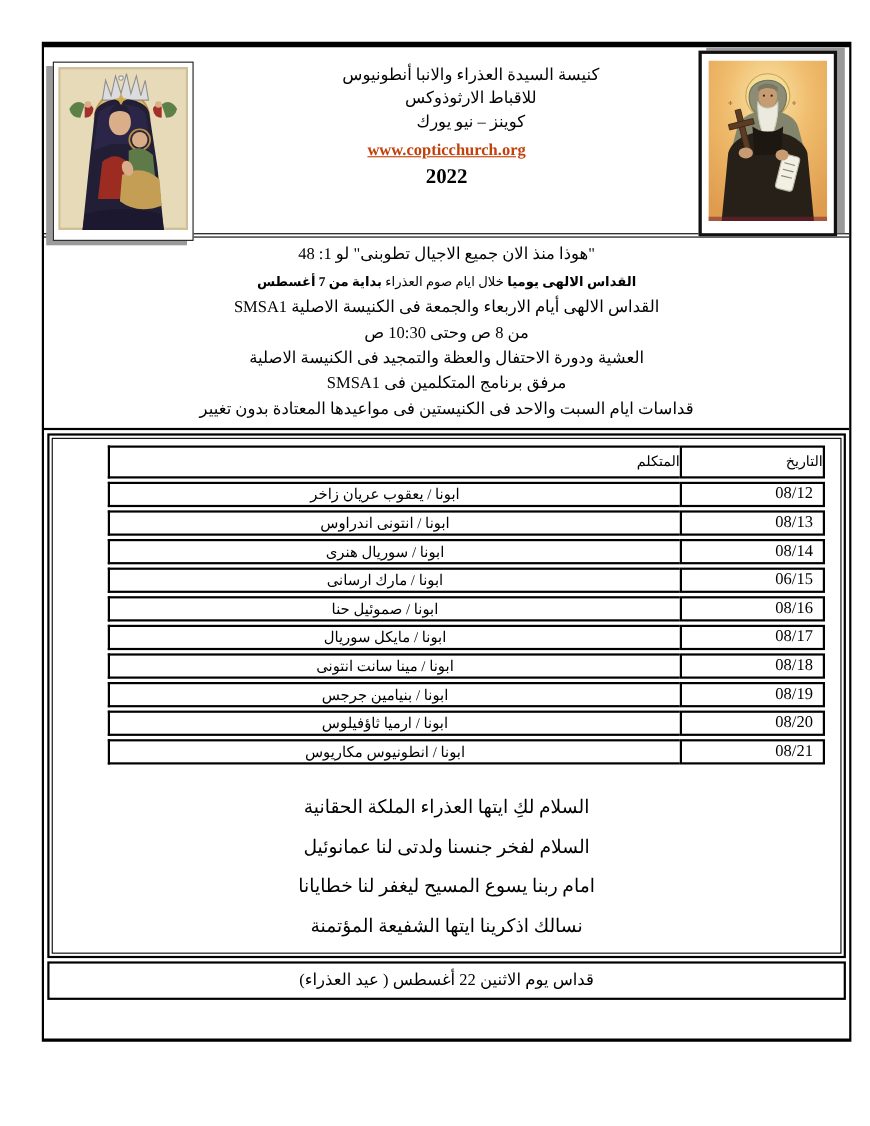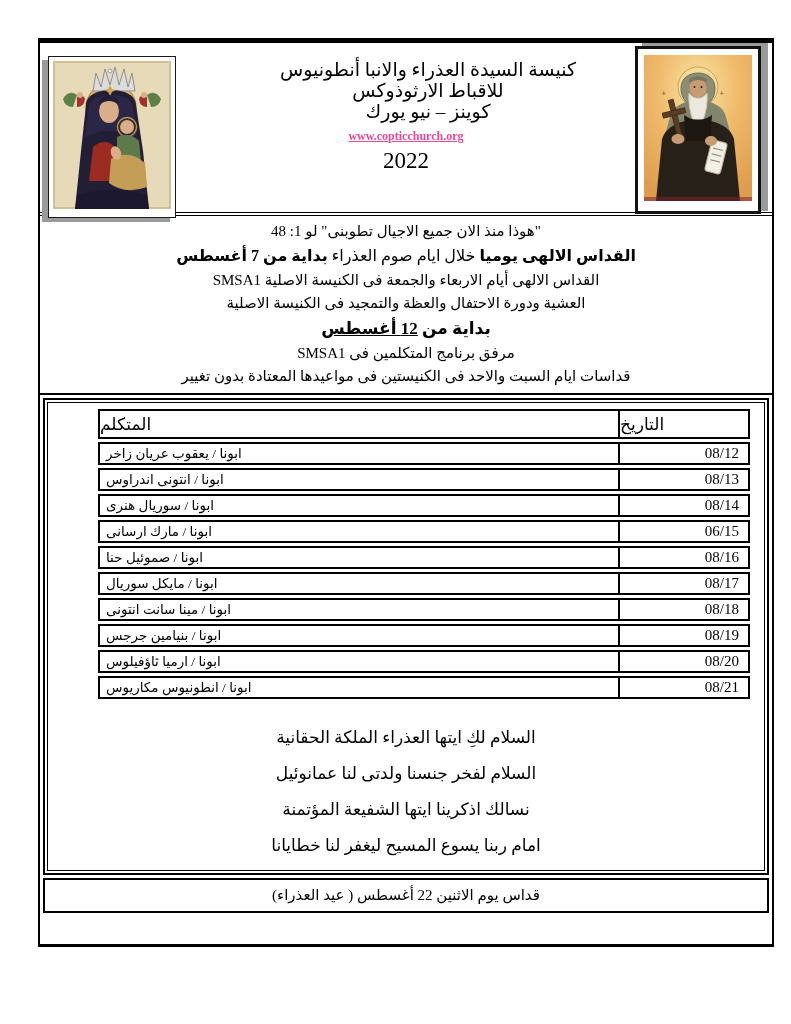"كنيسة السيدة العذراء والانبا أنطونيوس" .hdr-line { font-size: 19px -> 15px }
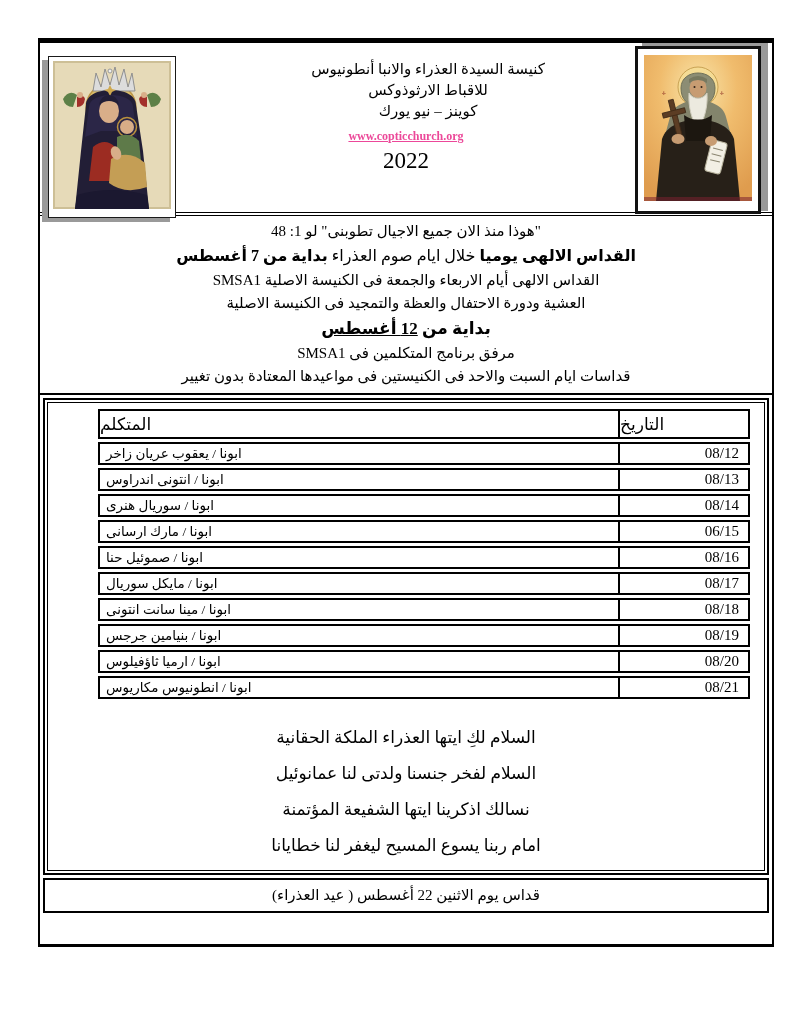"www.copticchurch.org" .website { color: #ec4899 -> #c2410c; font-size: 12px -> 15px }
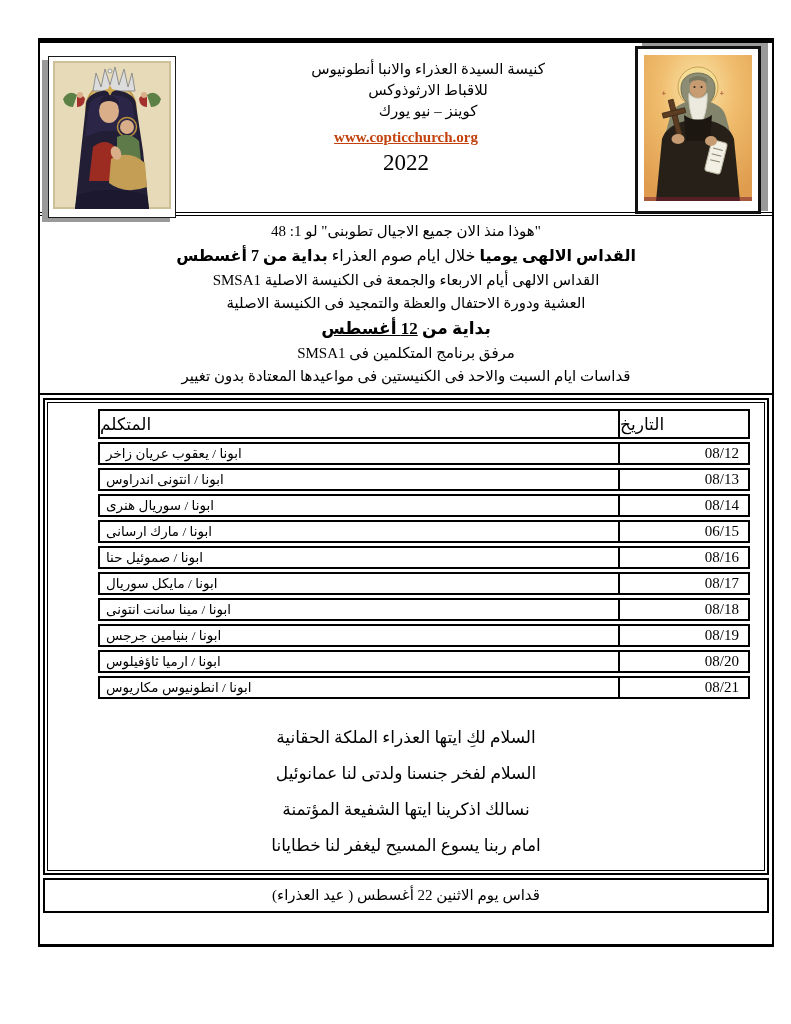"2022" .year { font-size: 23px -> 19px; font-weight: normal -> bold }
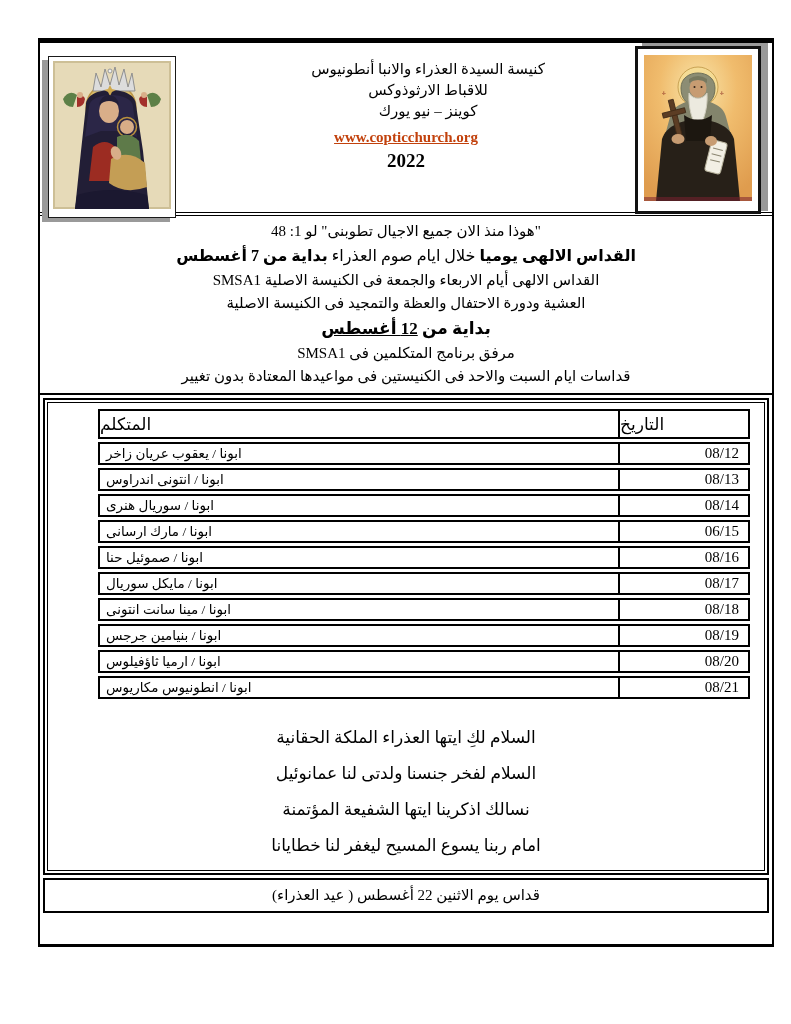"القداس الالهى يوميا خلال ايام" .intro-line.big { font-size: 16px -> 12px }
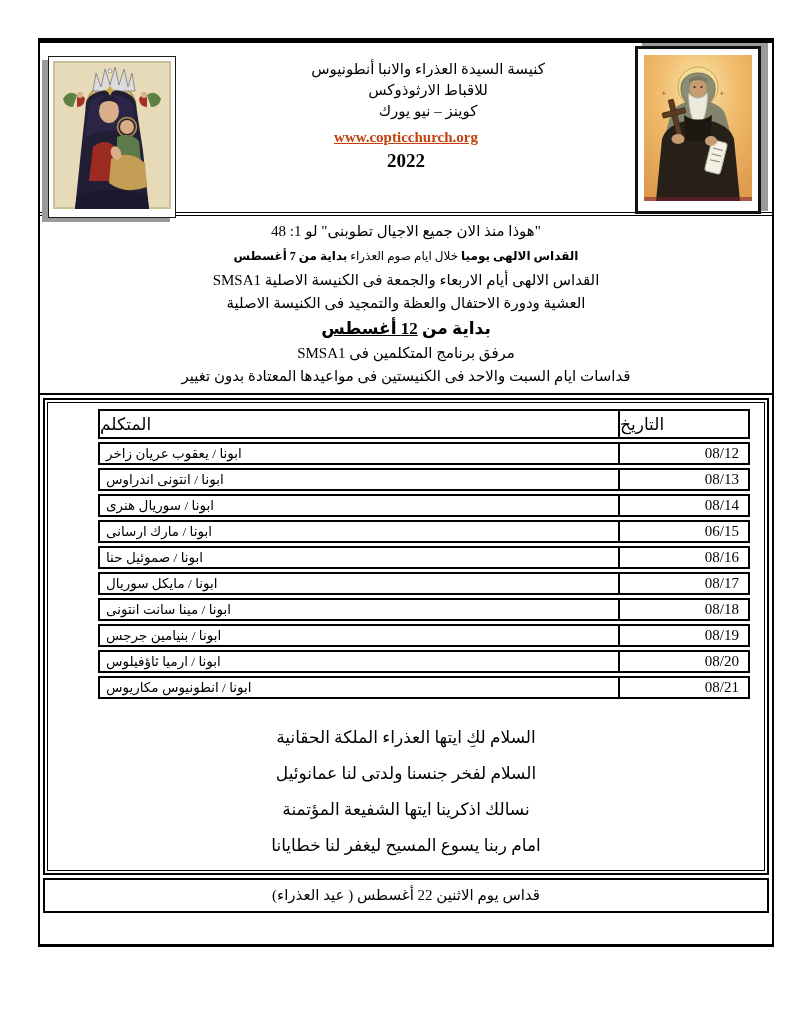"من 8 ص وحتى 10:30" div.intro-line { html: none -> <div>من 8 ص وحتى 10:30 ص</div> }
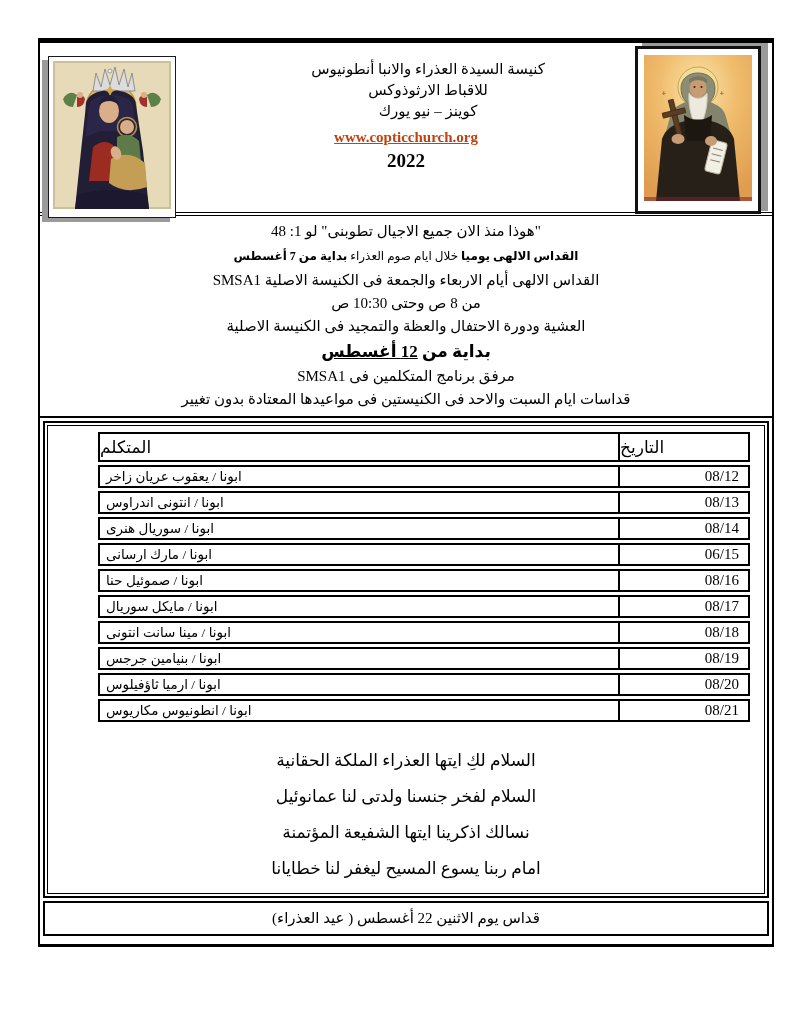"بداية من 12 أغسطس" div.intro-line { html: <div><span>بداية من </span><span>12 أغسطس</span></div> -> none }
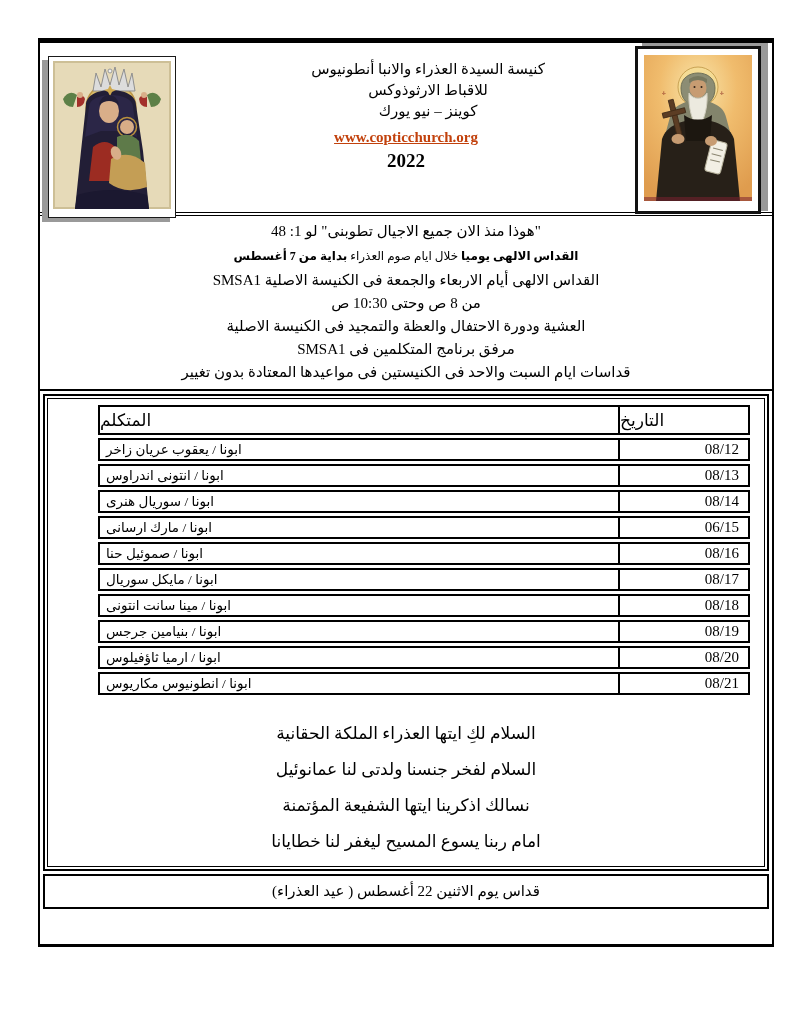"المتكلم" .schedule-table th { font-size: 17px -> 13px; text-align: left -> right }
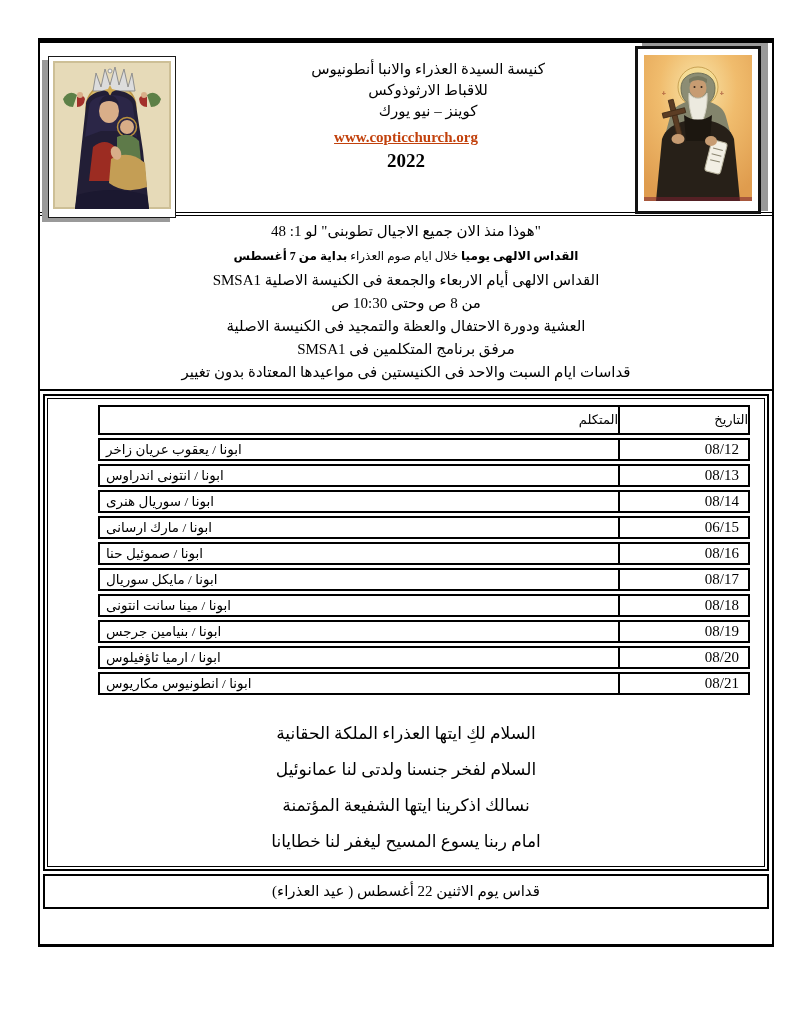"ابونا / يعقوب عريان زاخر" .cell-speaker { text-align: left -> center }
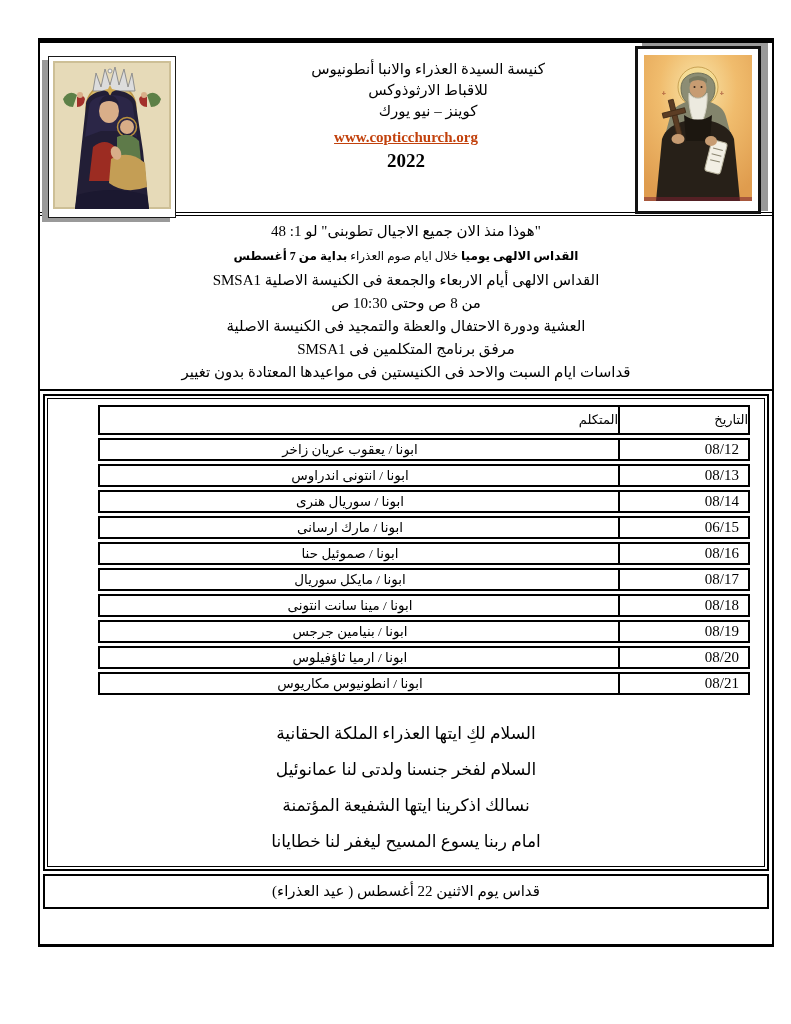"نسالك اذكرينا ايتها الشفيعة المؤتمنة" div.hymn-line { order: before "امام ربنا يسوع المسيح ليغفر" -> after "امام ربنا يسوع المسيح ليغفر" }
